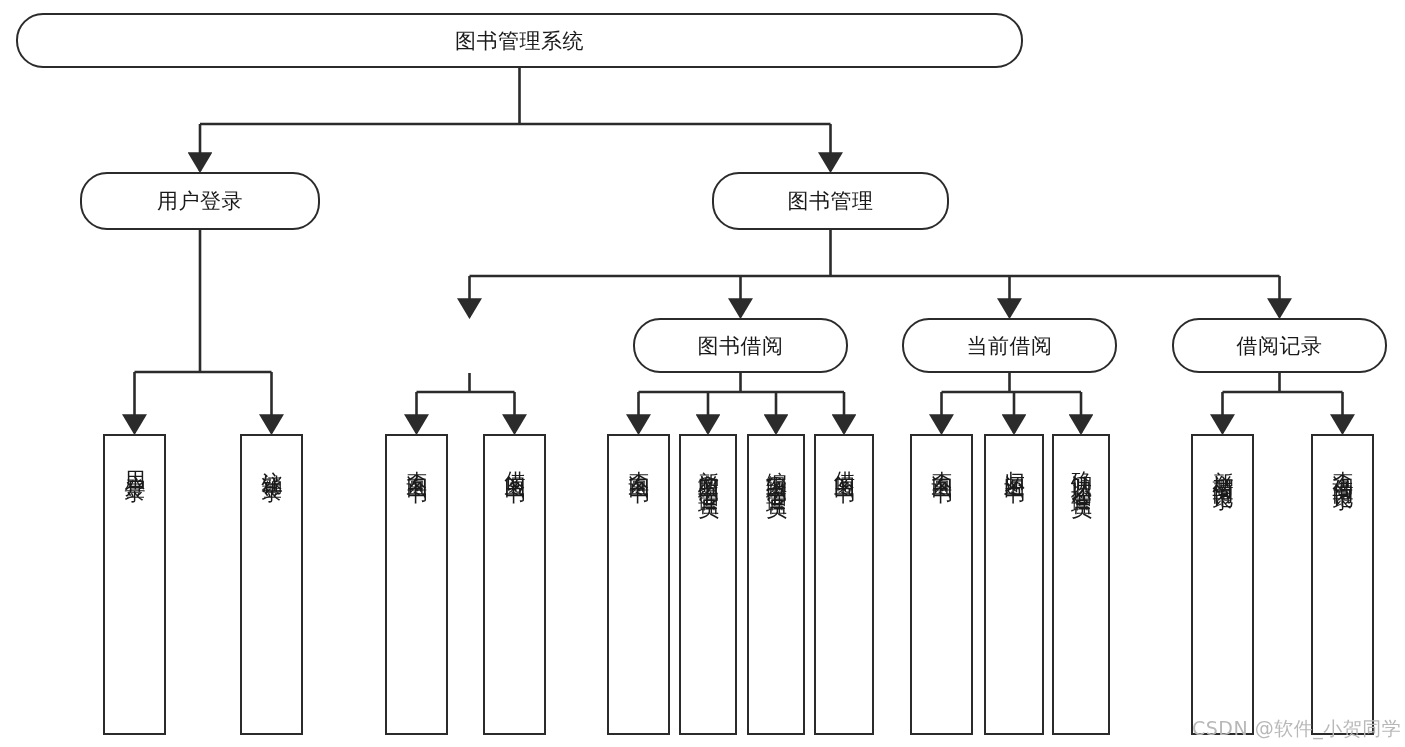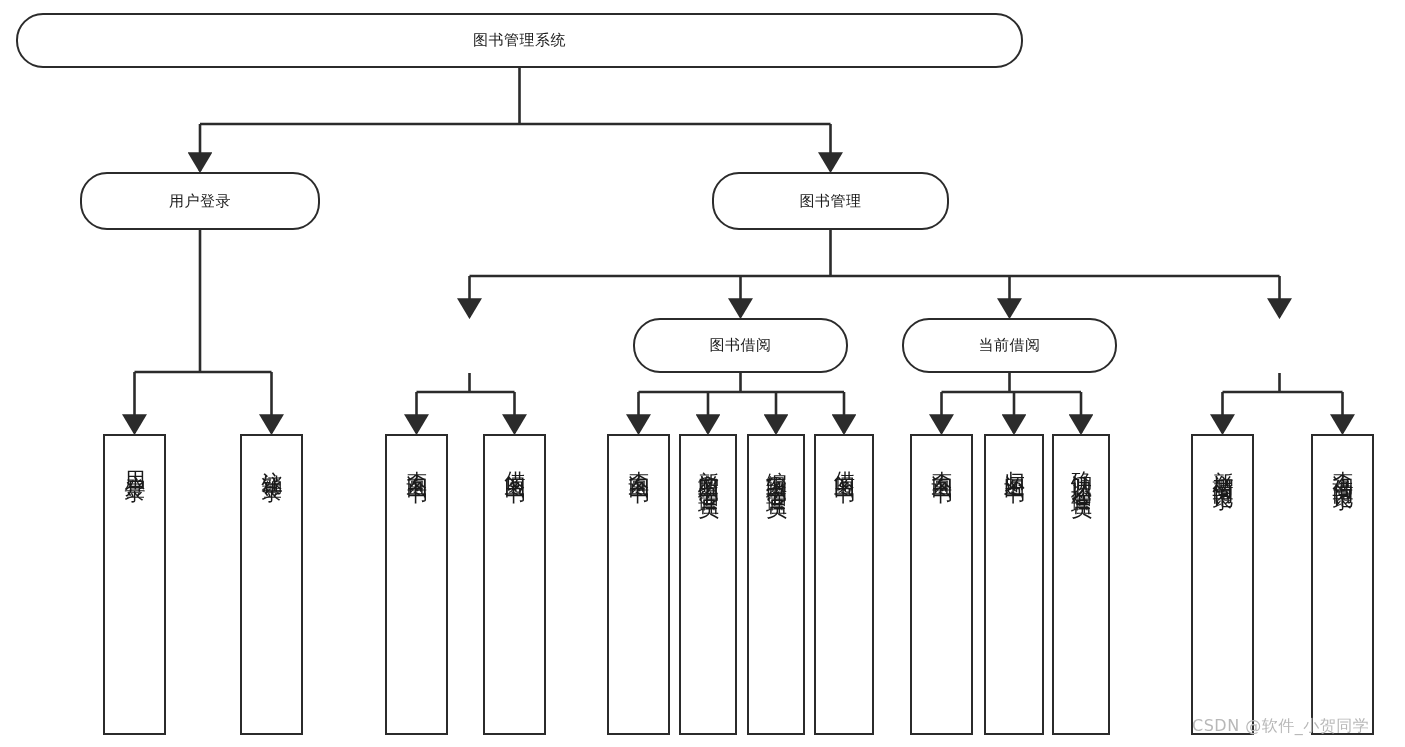"图书管理系统" .node.horiz { font-size: 15px -> 21px }
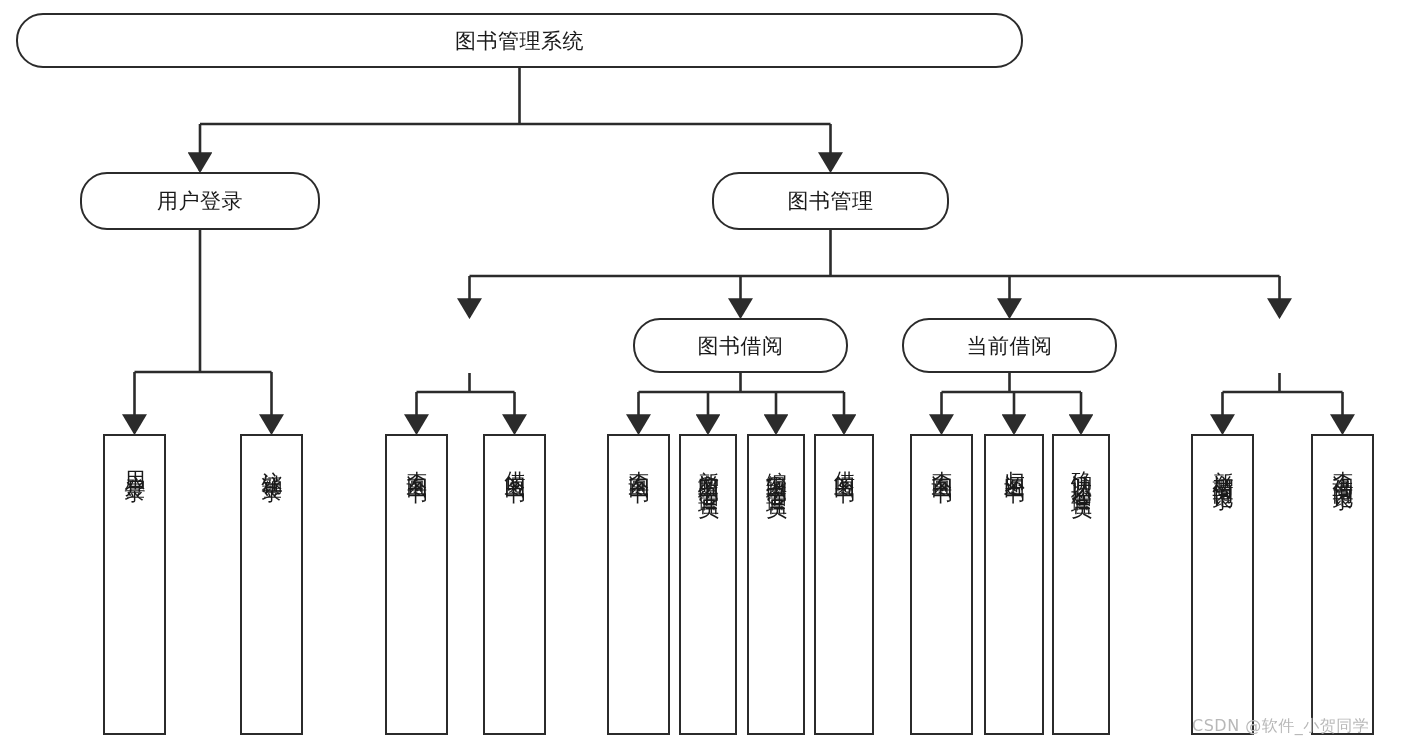"借阅记录" div.node { html: none -> <div> <span>借阅记录</span> </div> }
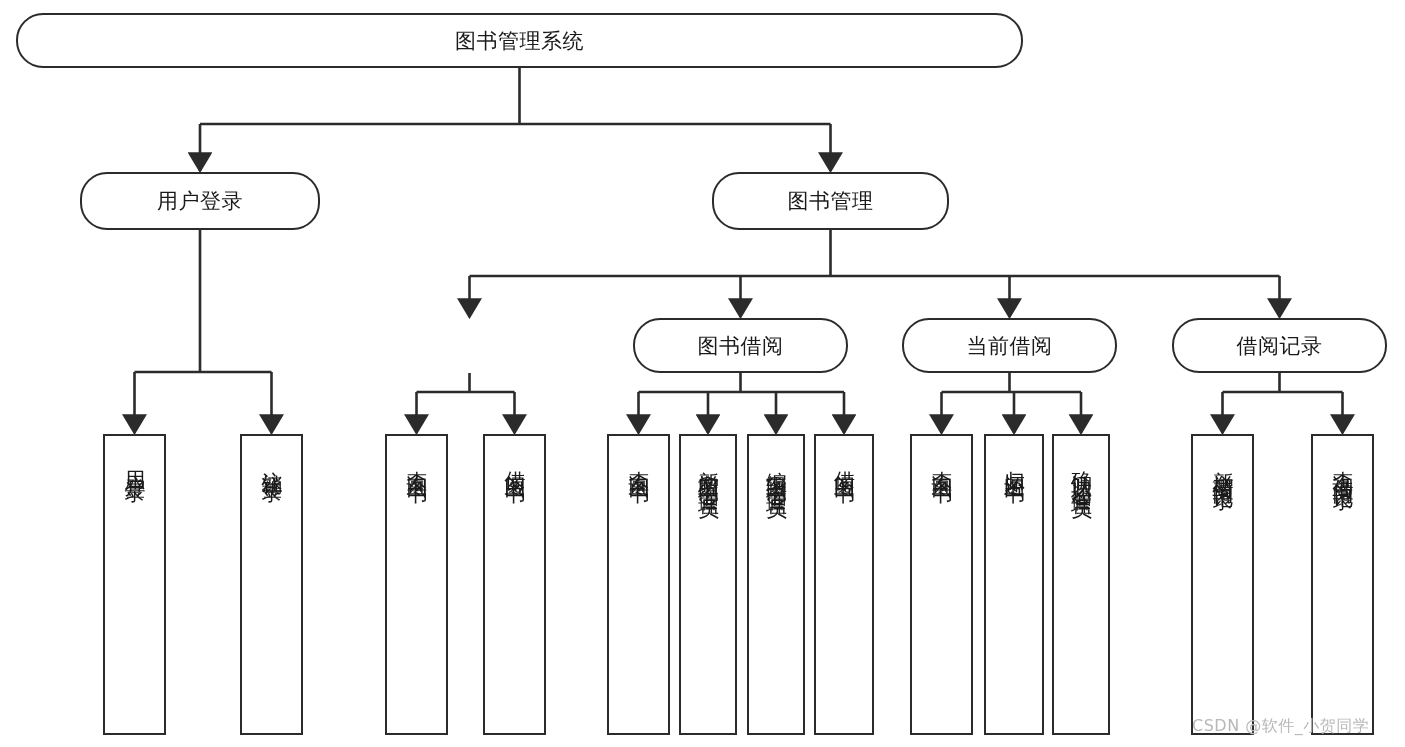"CSDN @软件_小贺同学" .watermark { font-size: 16px -> 19px }
